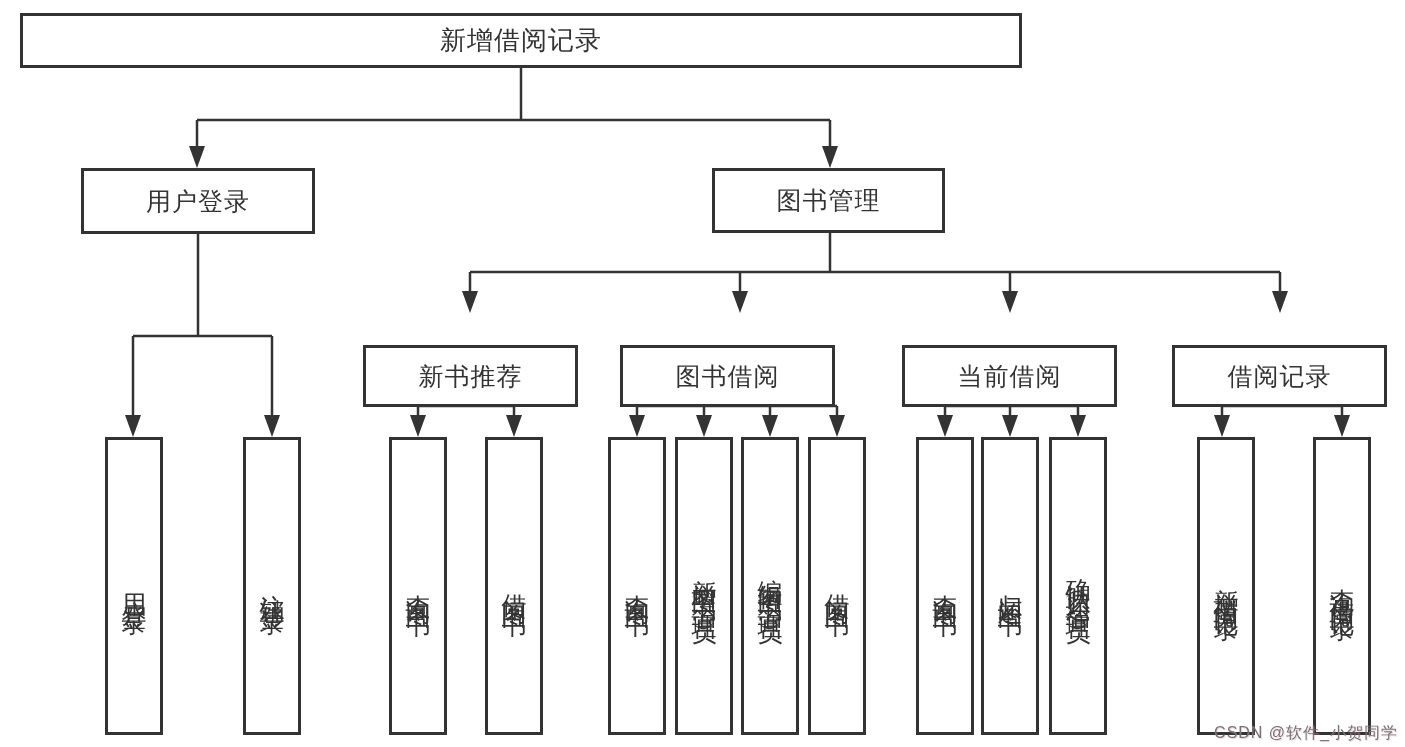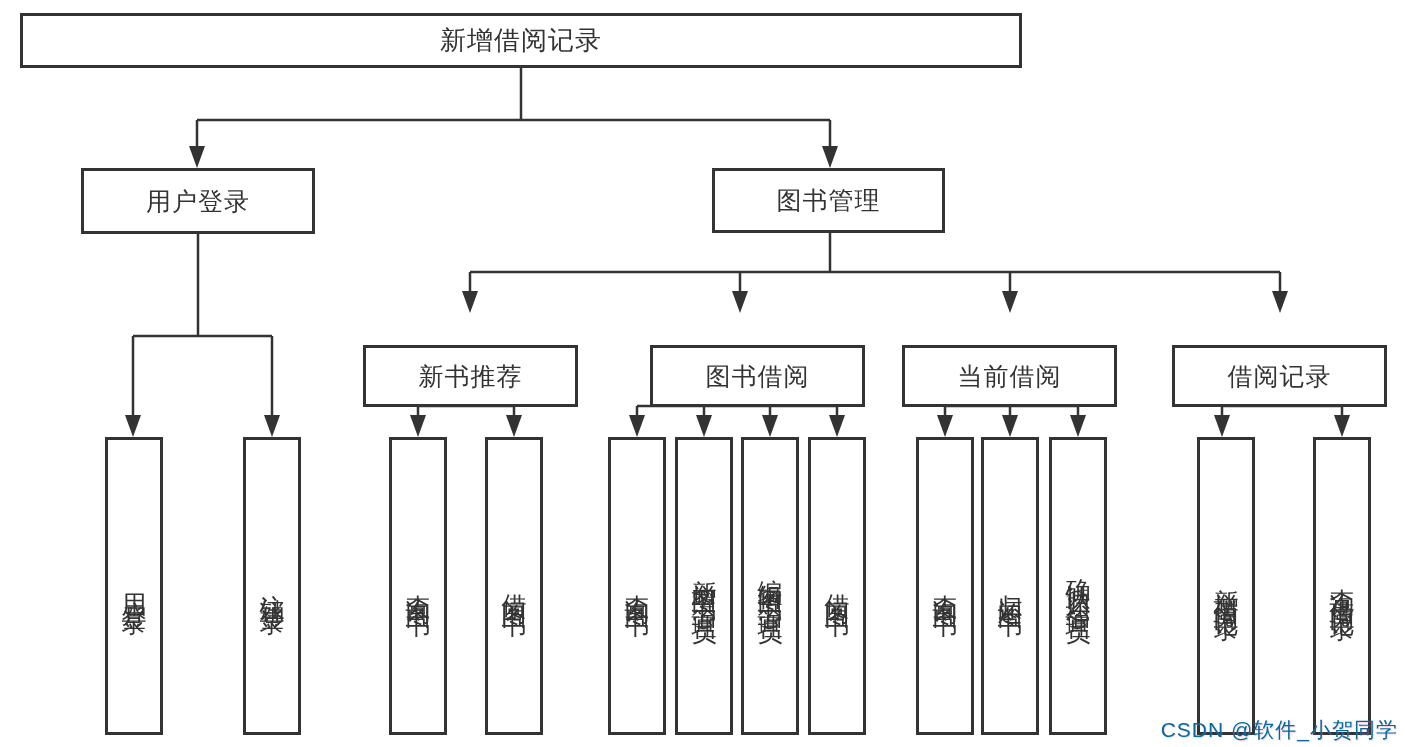"图书借阅" .n-book-borrow { left: 650px -> 620px }
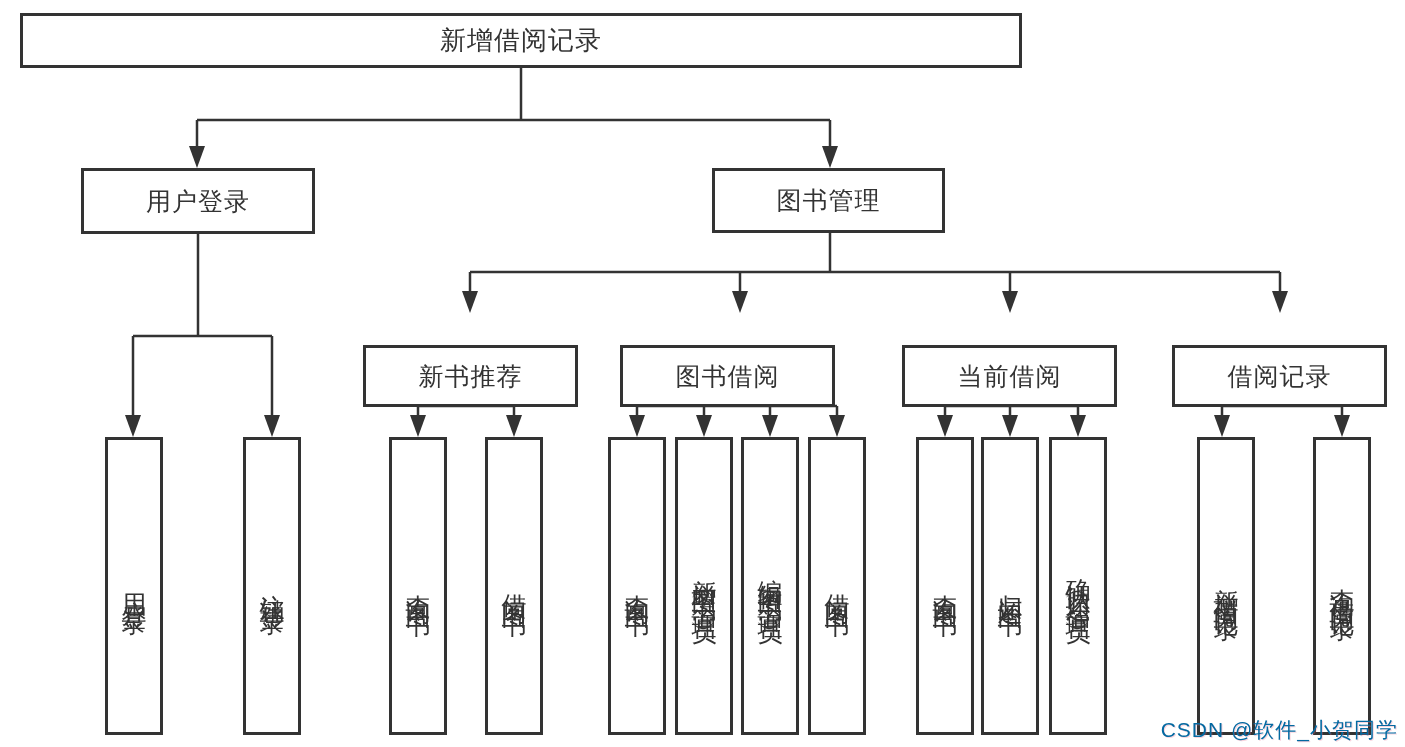"CSDN @软件_小贺同学" .watermark { color: #0369a1 -> #737373; font-size: 21px -> 16px }
